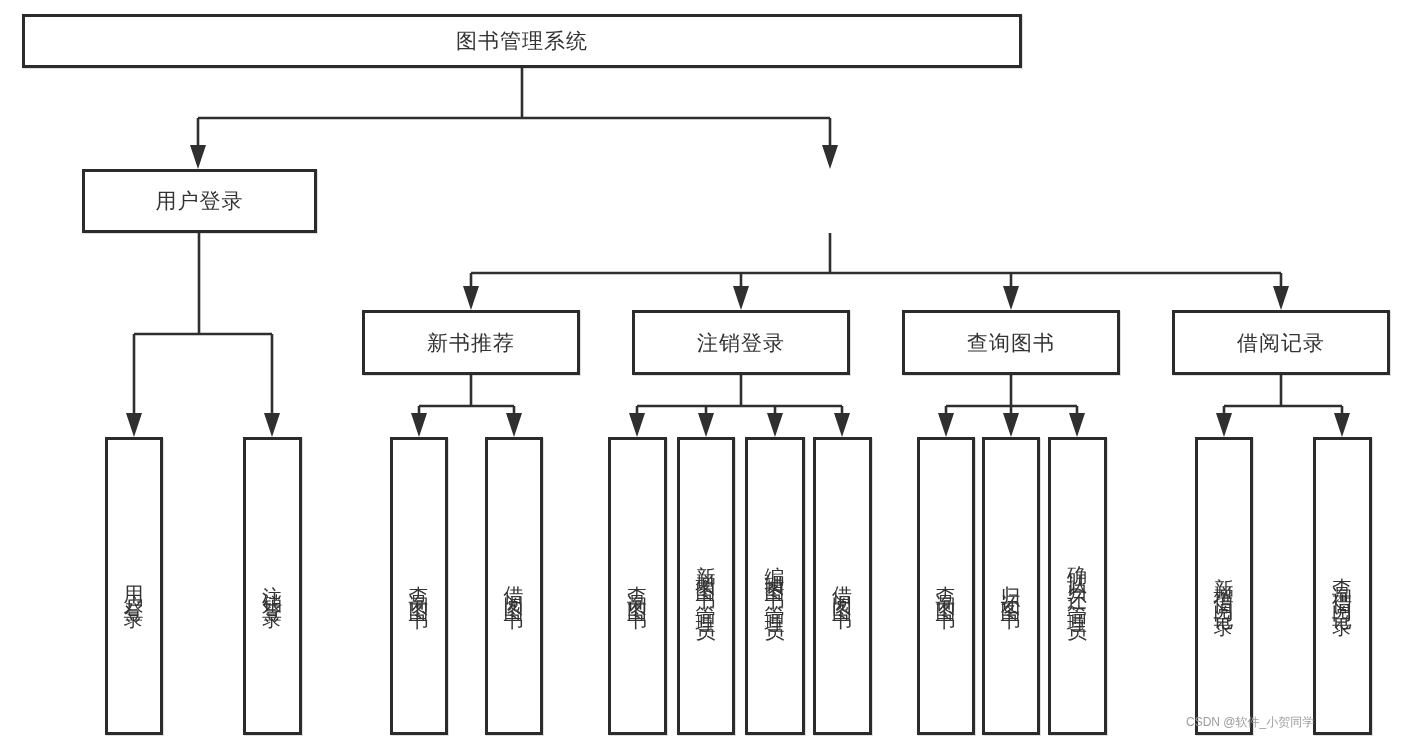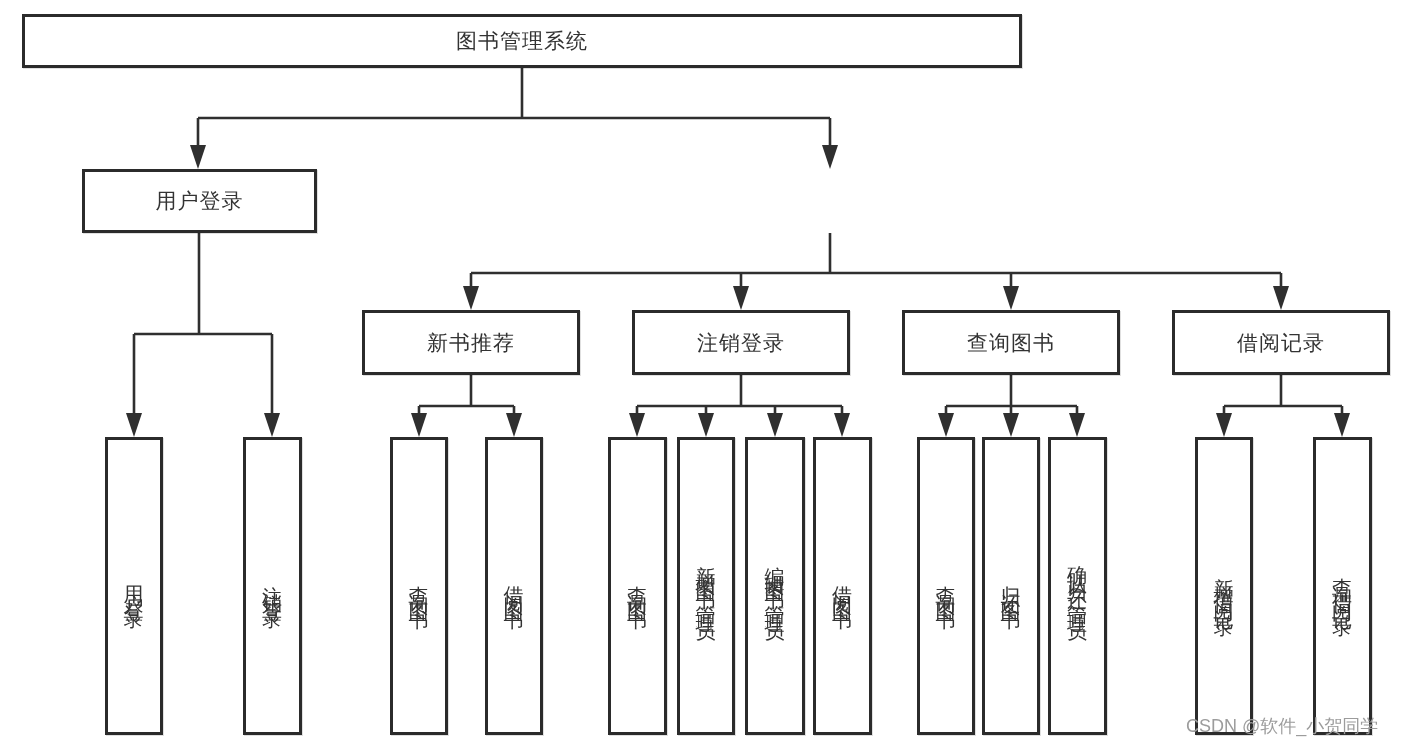"CSDN @软件_小贺同学" .watermark { font-size: 18px -> 12px }
